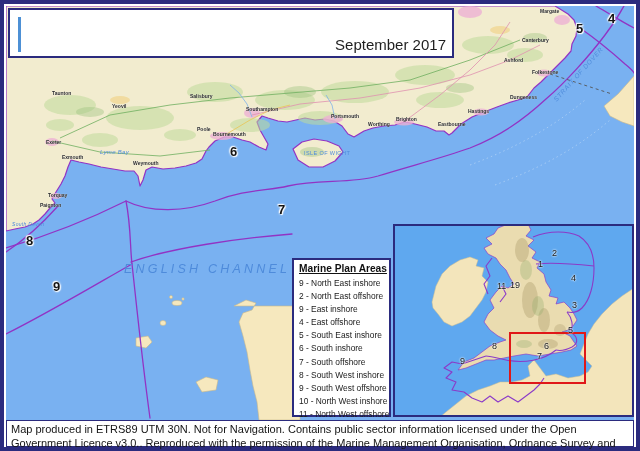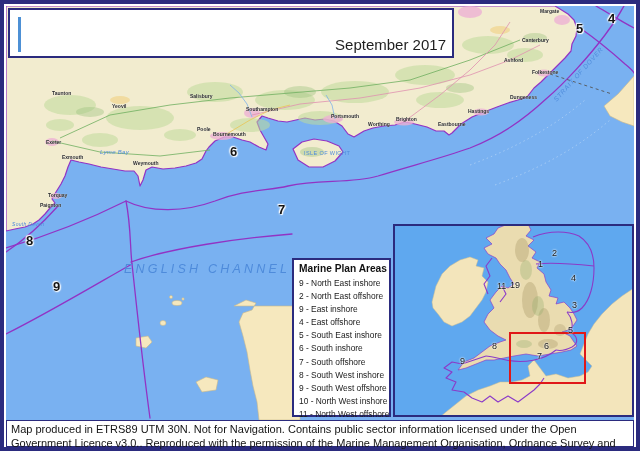"Marine Plan Areas" .legend-title { text-decoration: none -> underline }
